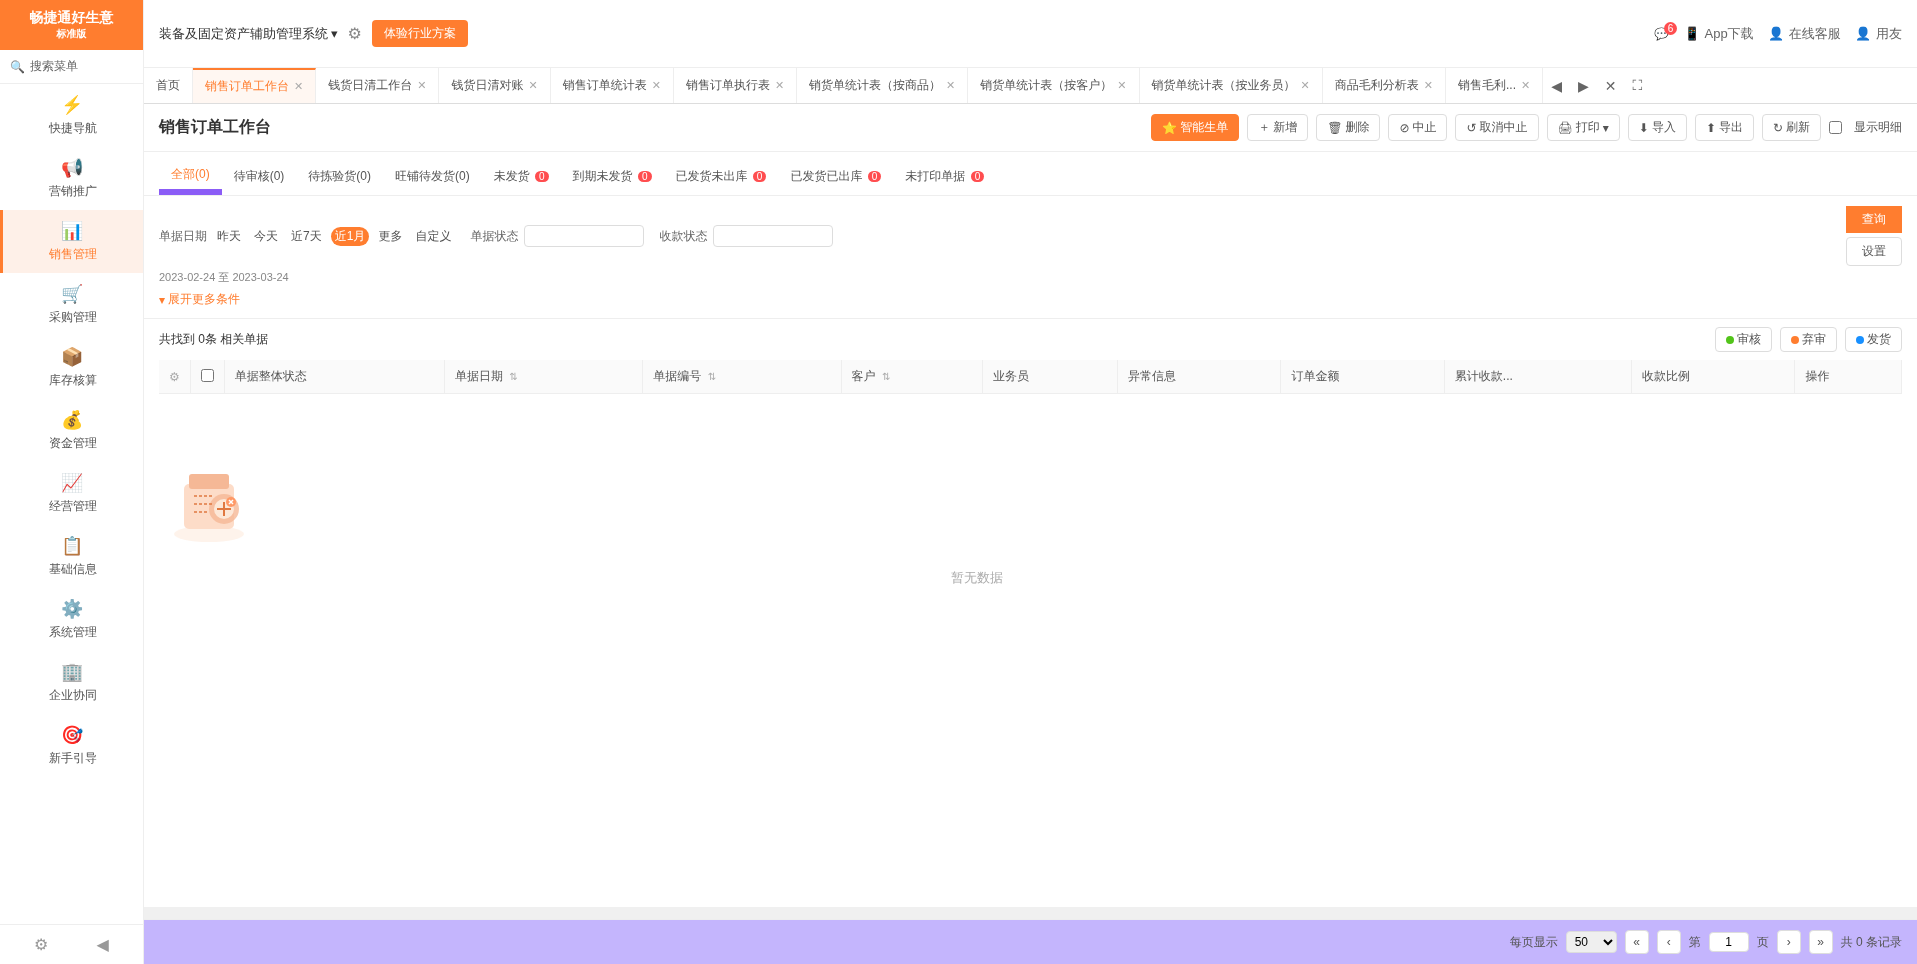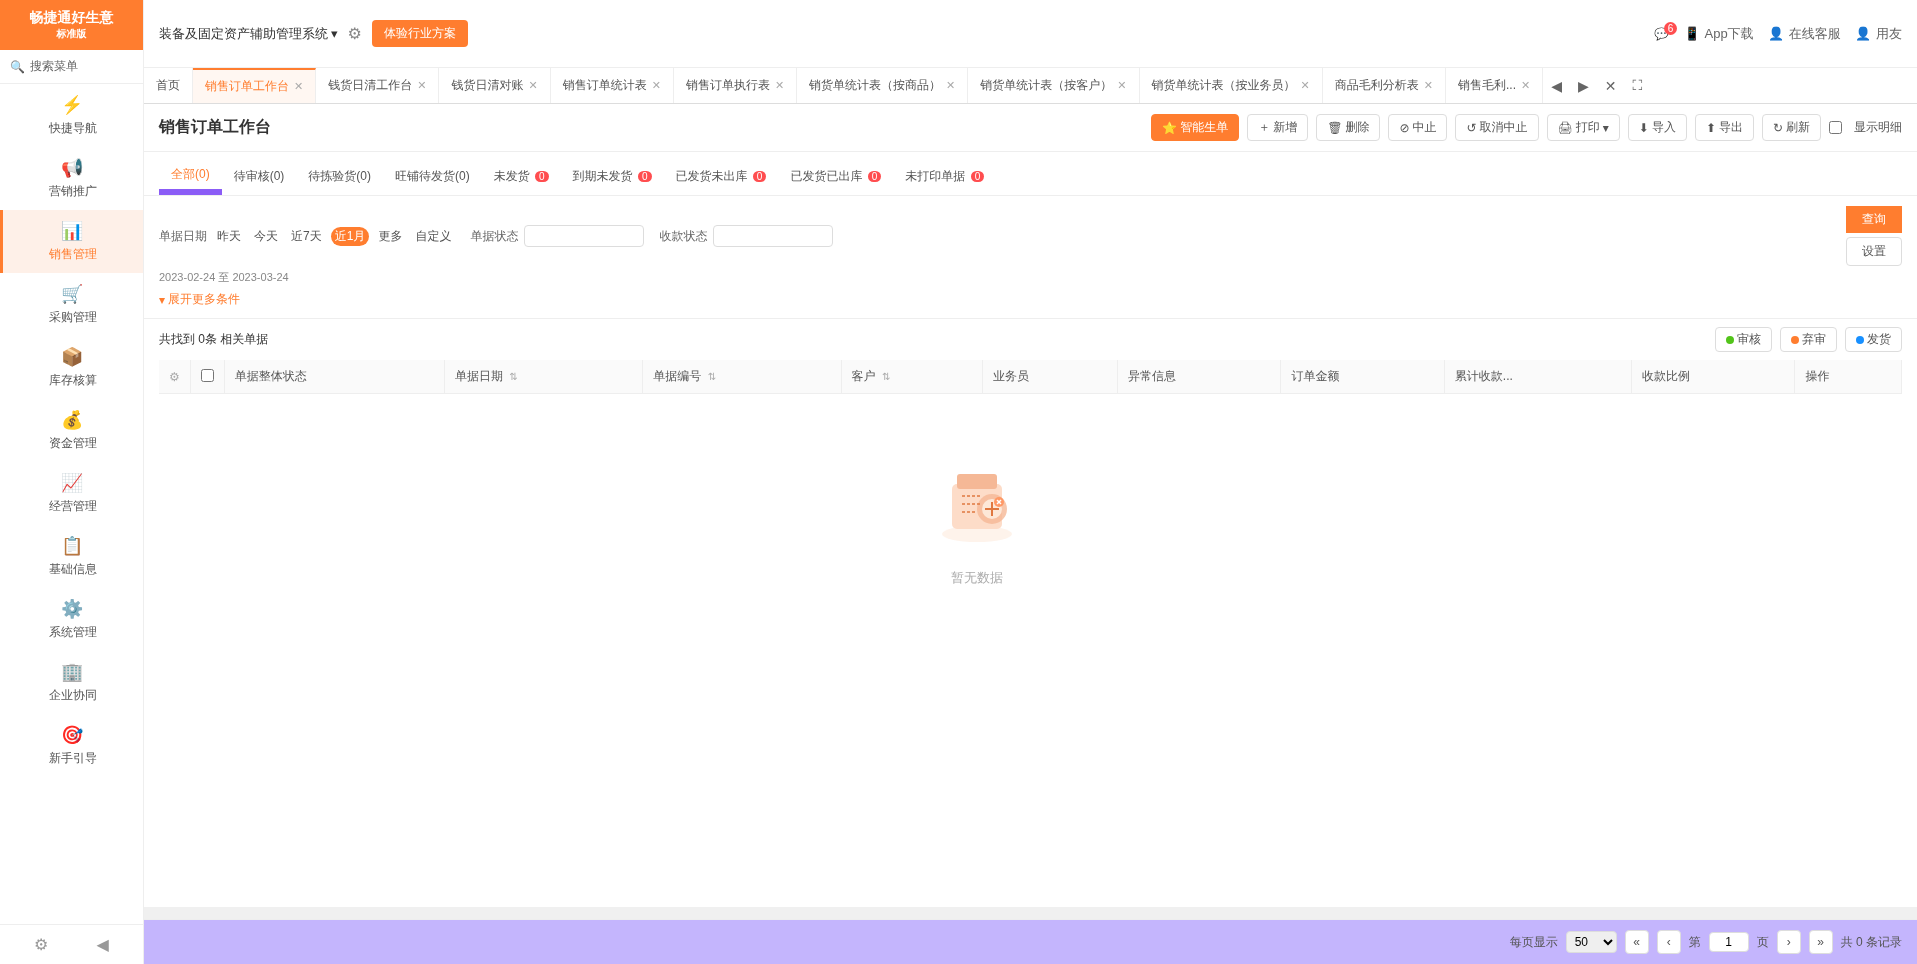"暂无数据" .empty-state { align-items: center -> none }
